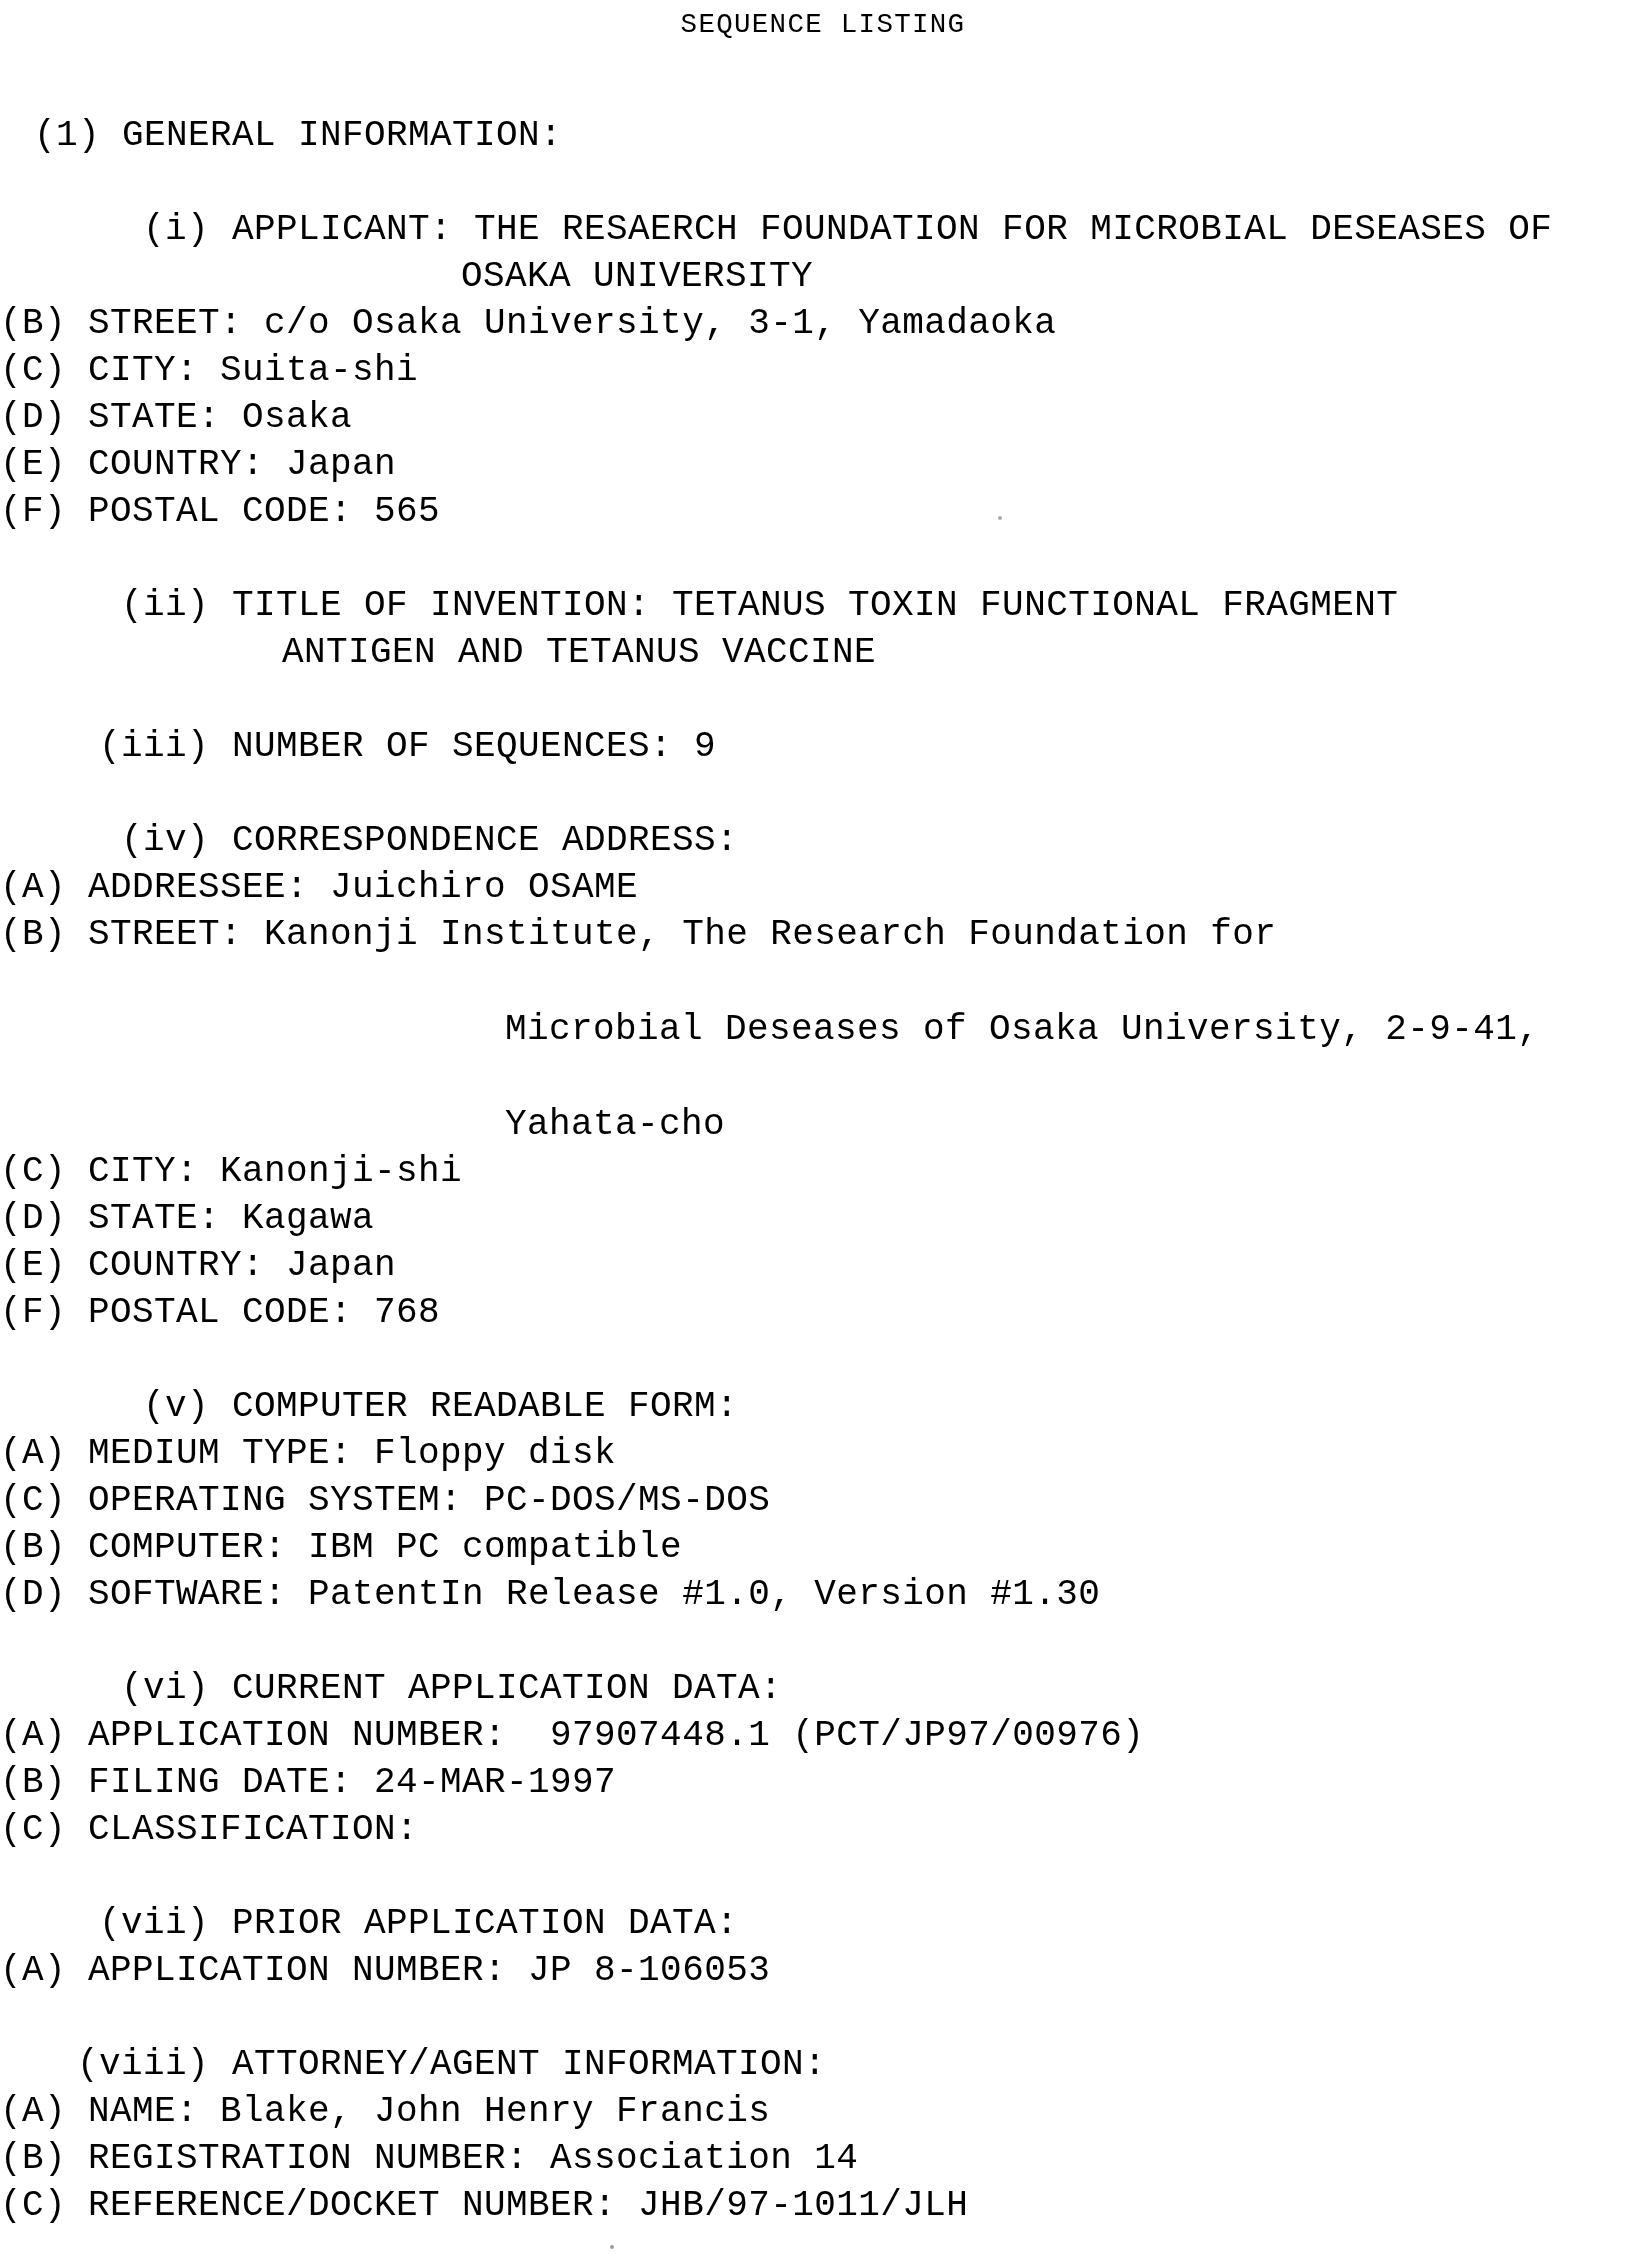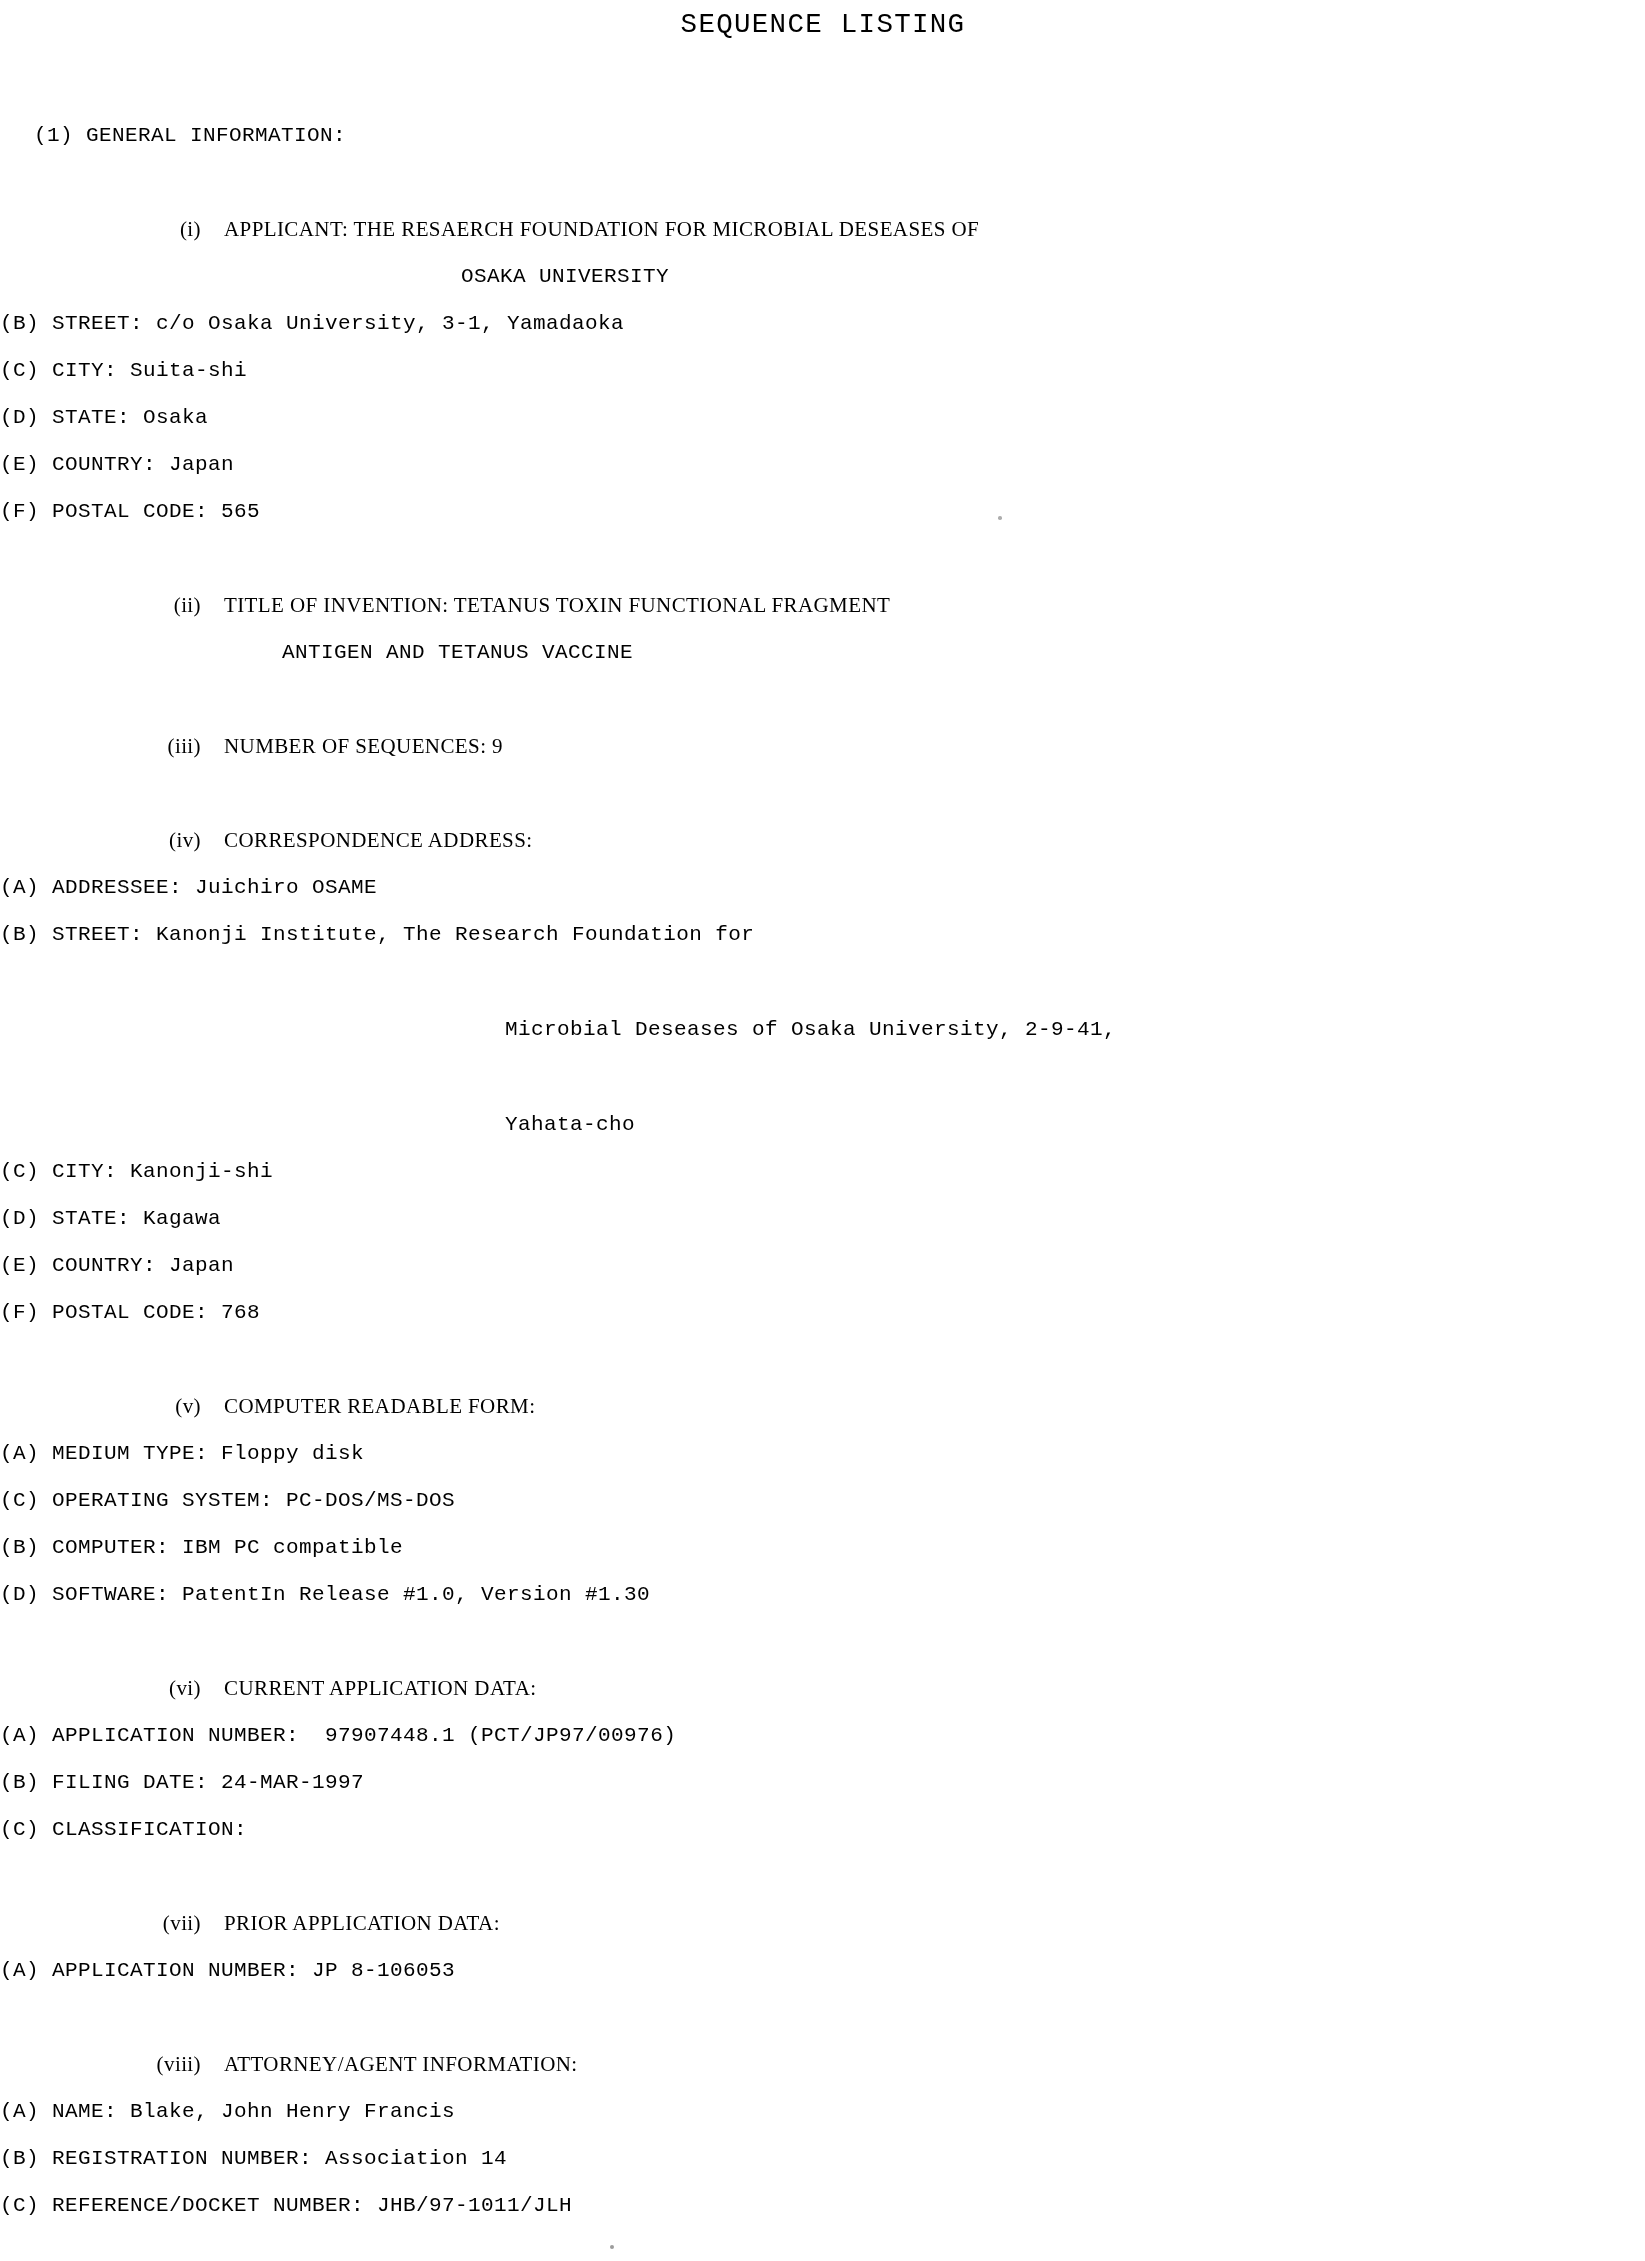"(1) GENERAL INFORMATION:" .line { font-size: 21px -> 36px }
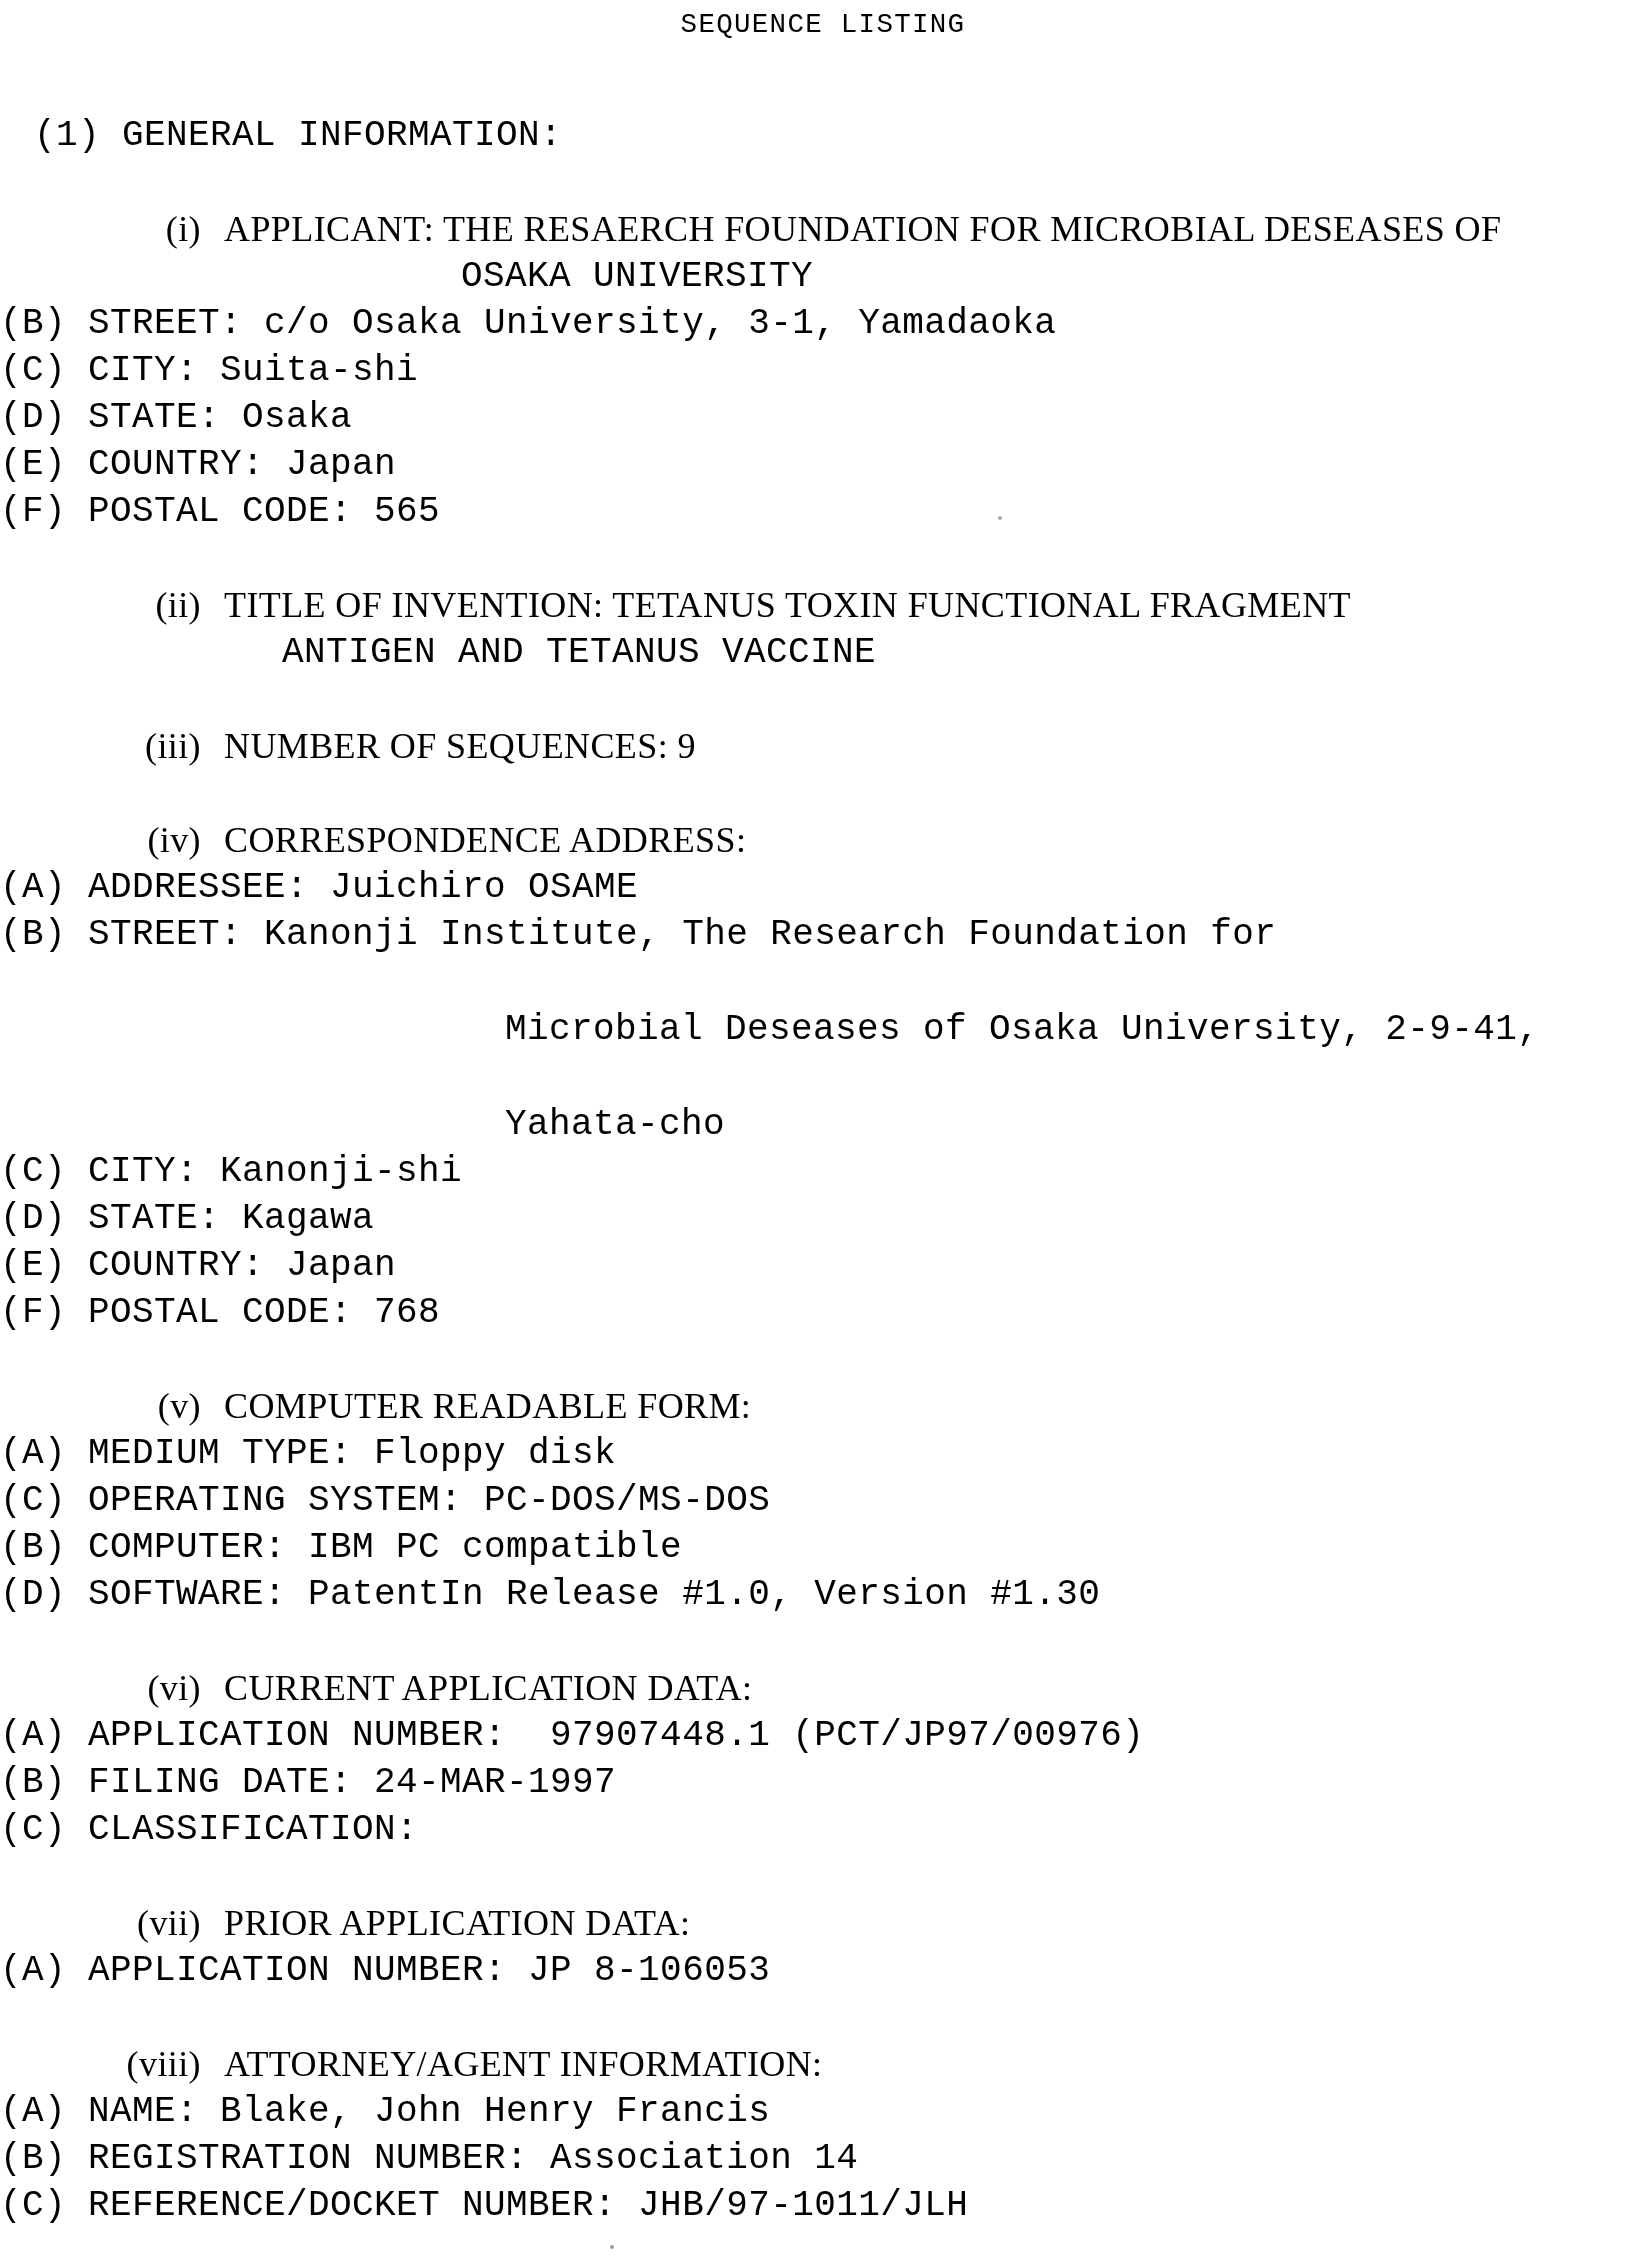"(i) APPLICANT: THE RESAERCH FOUNDATION" .lvl-roman { font-family: Liberation Serif, serif -> none; padding-left: 4px -> 12px }
